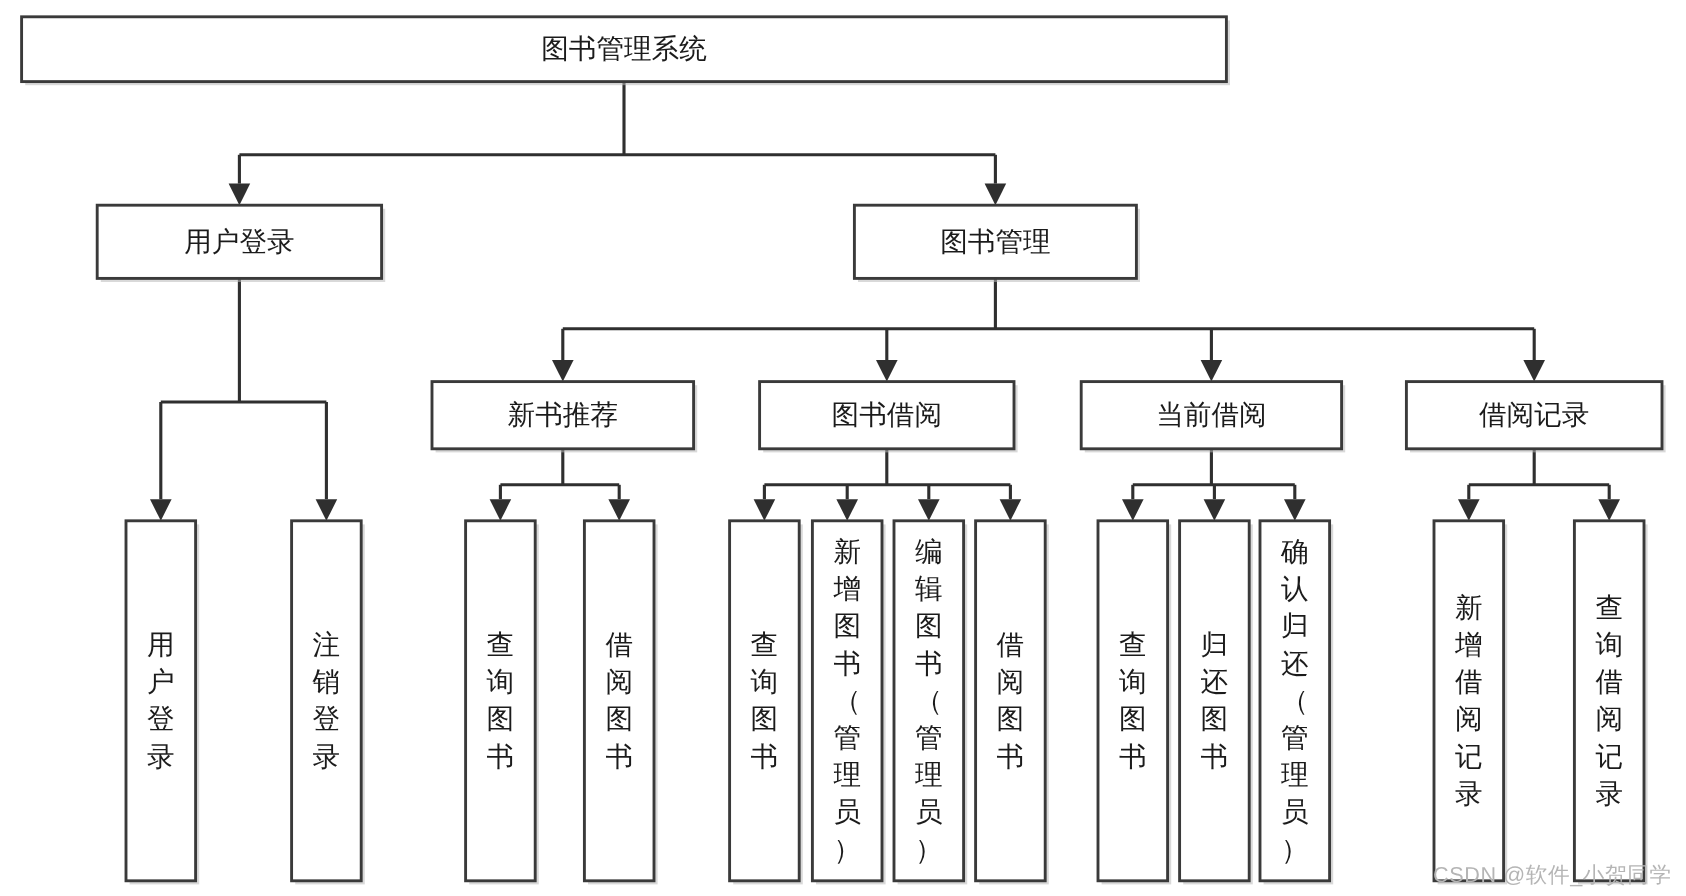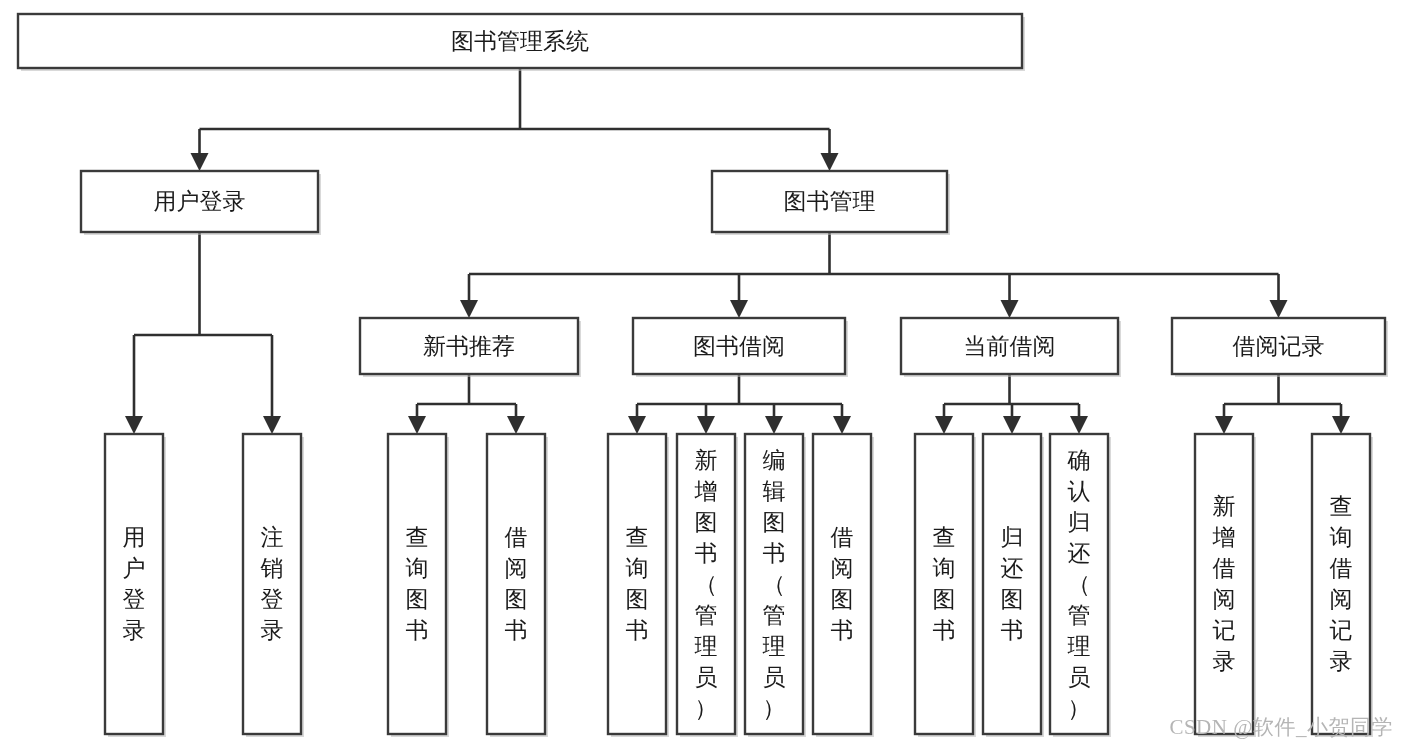"CSDN @软件_小贺同学" .watermark { font-family: Liberation Serif, serif -> Liberation Sans, sans-serif; font-size: 21px -> 18px }
